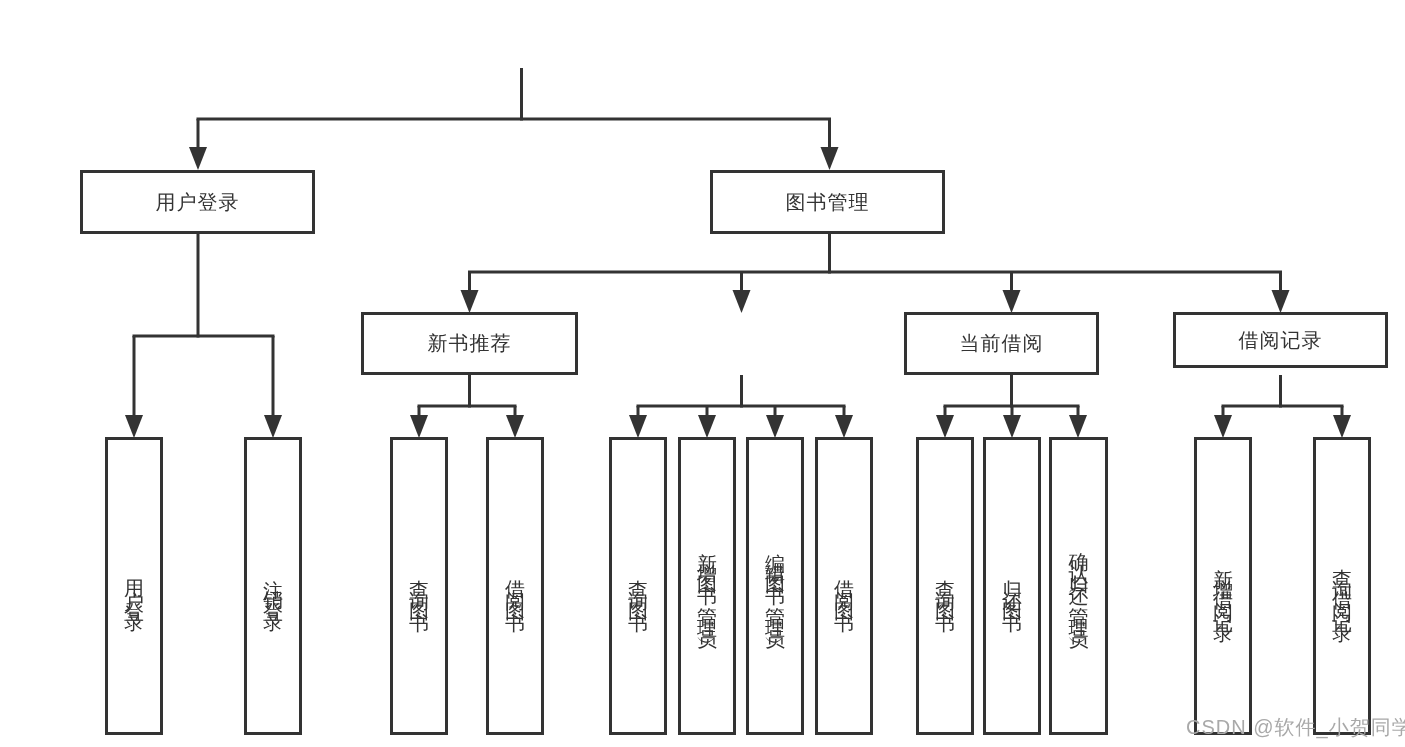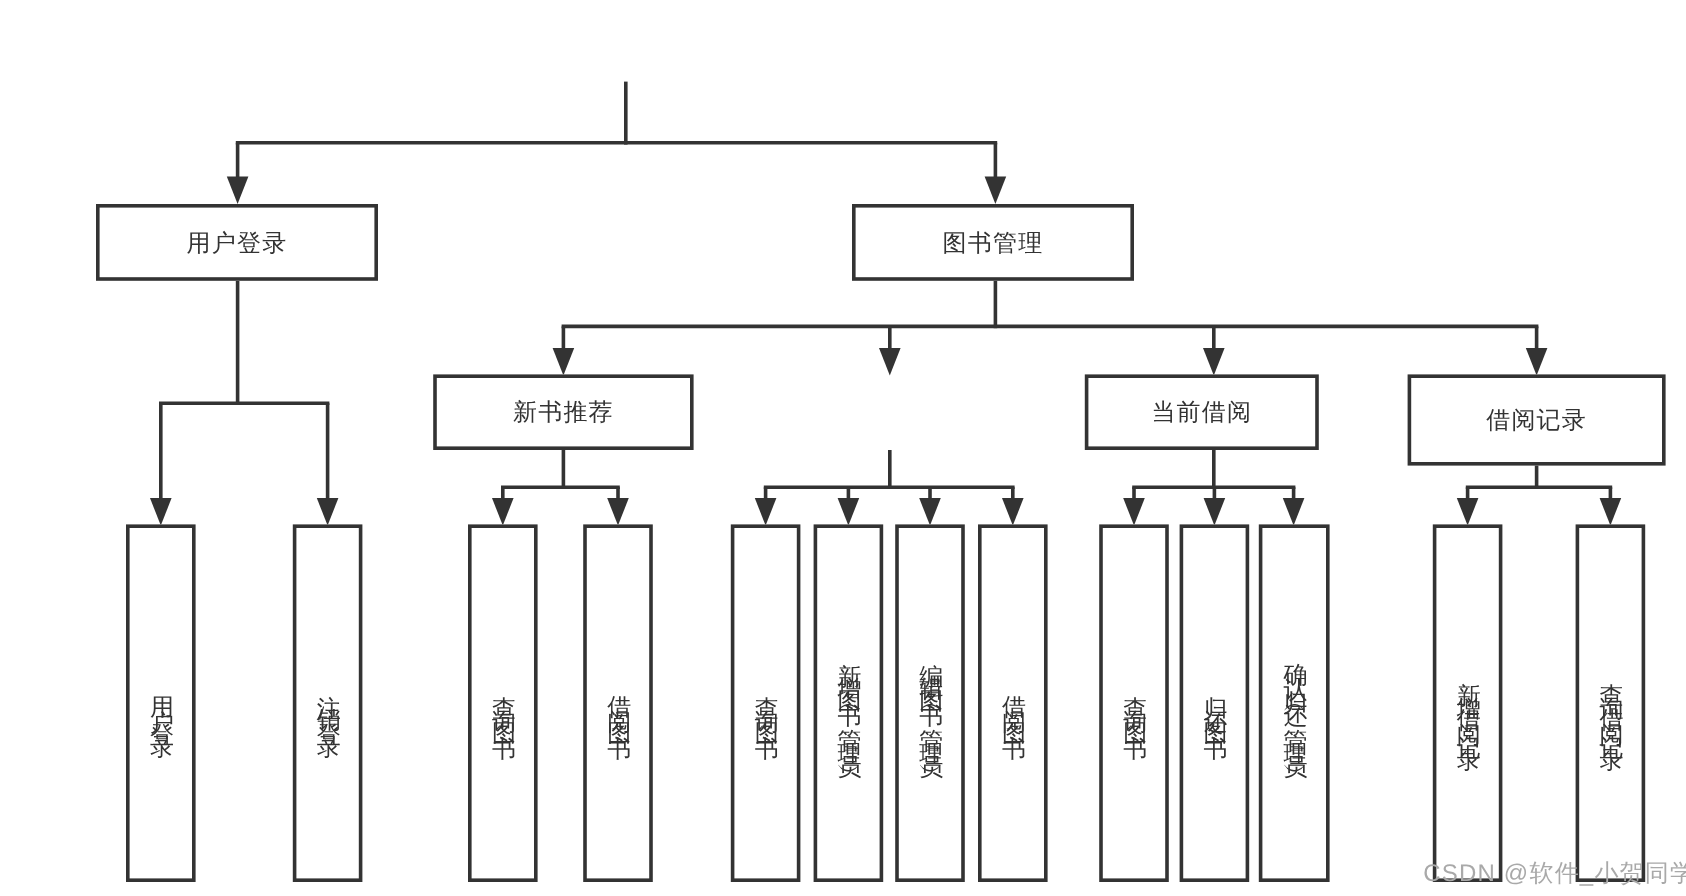"借阅记录" div.box { height: 76px -> 56px }
